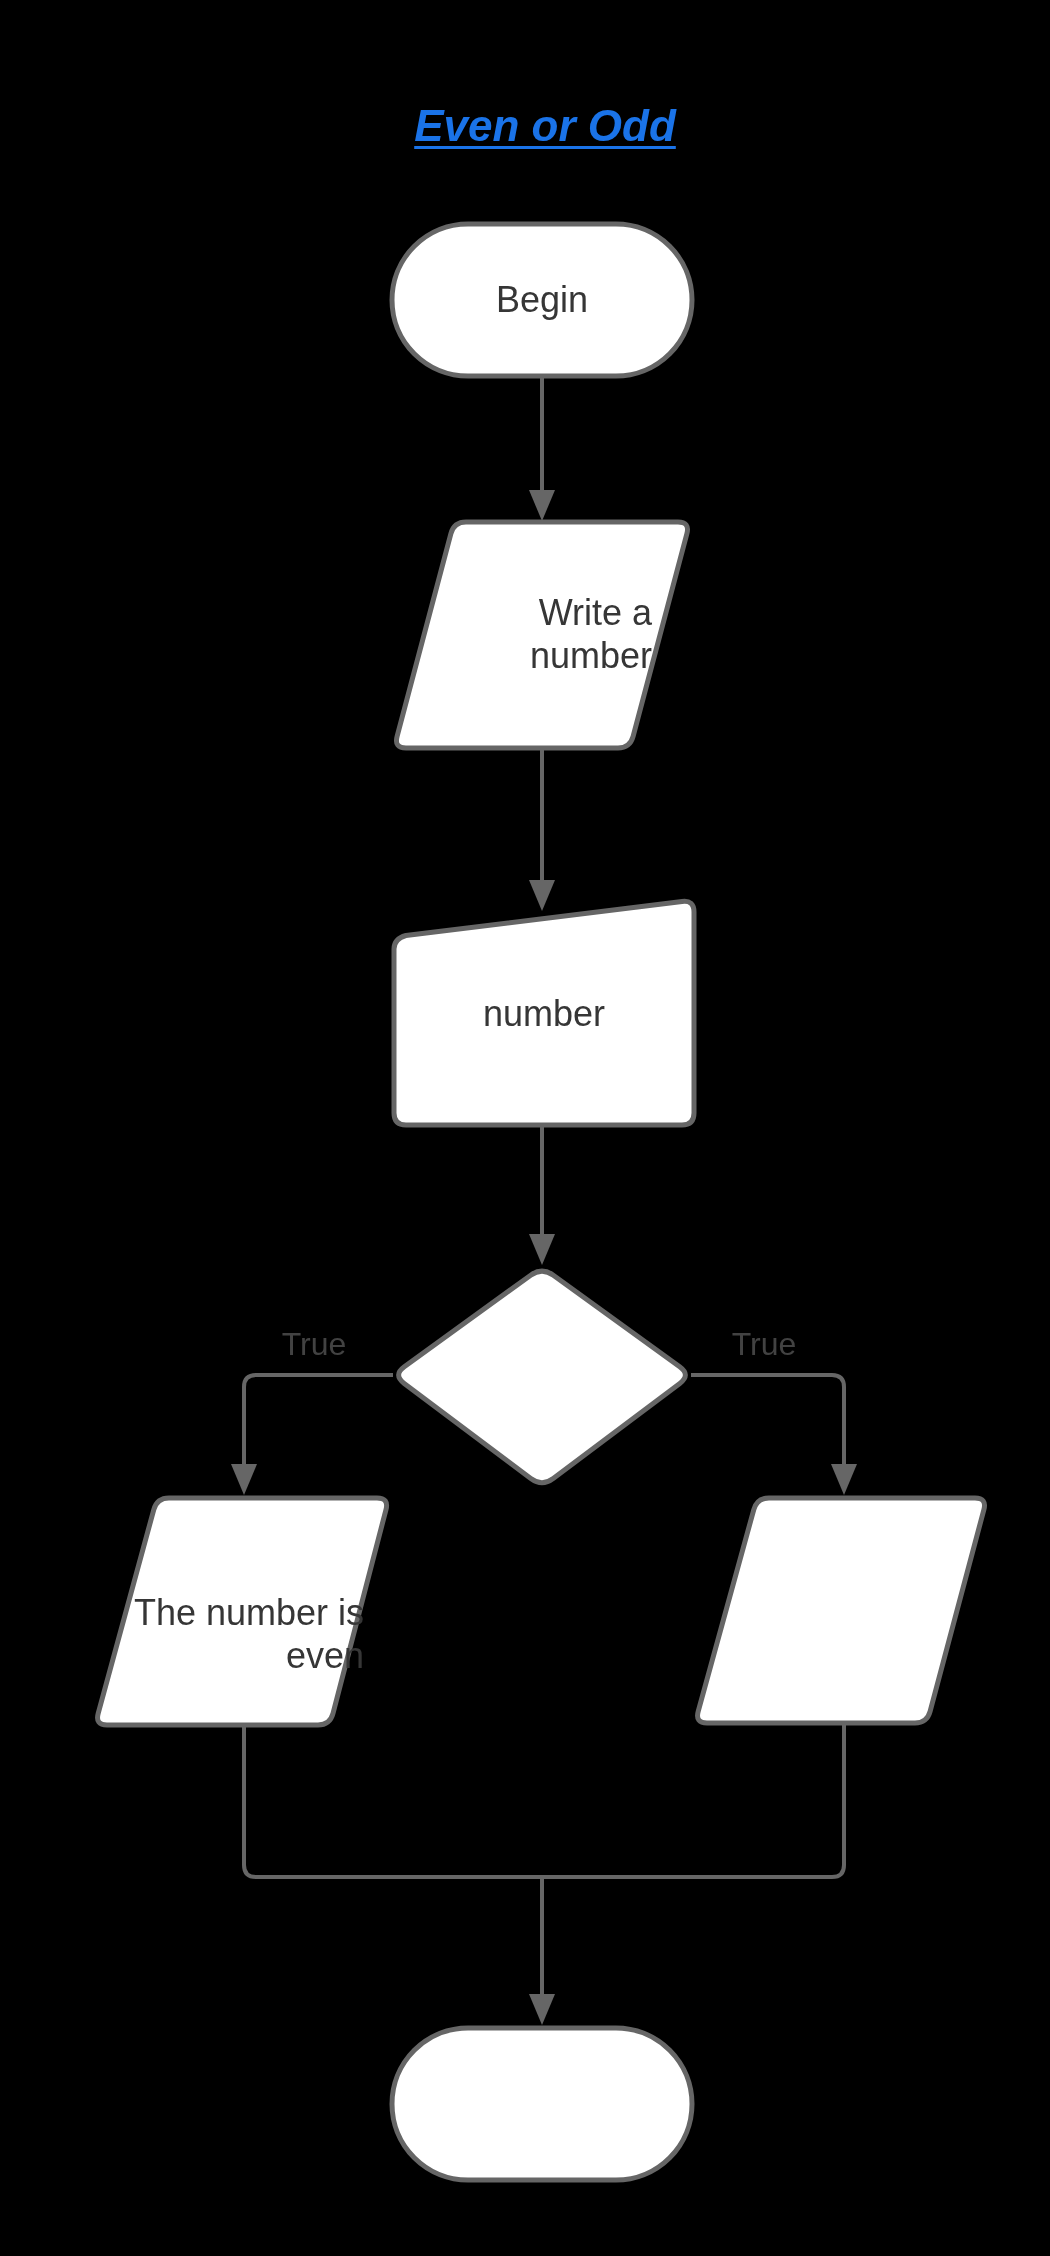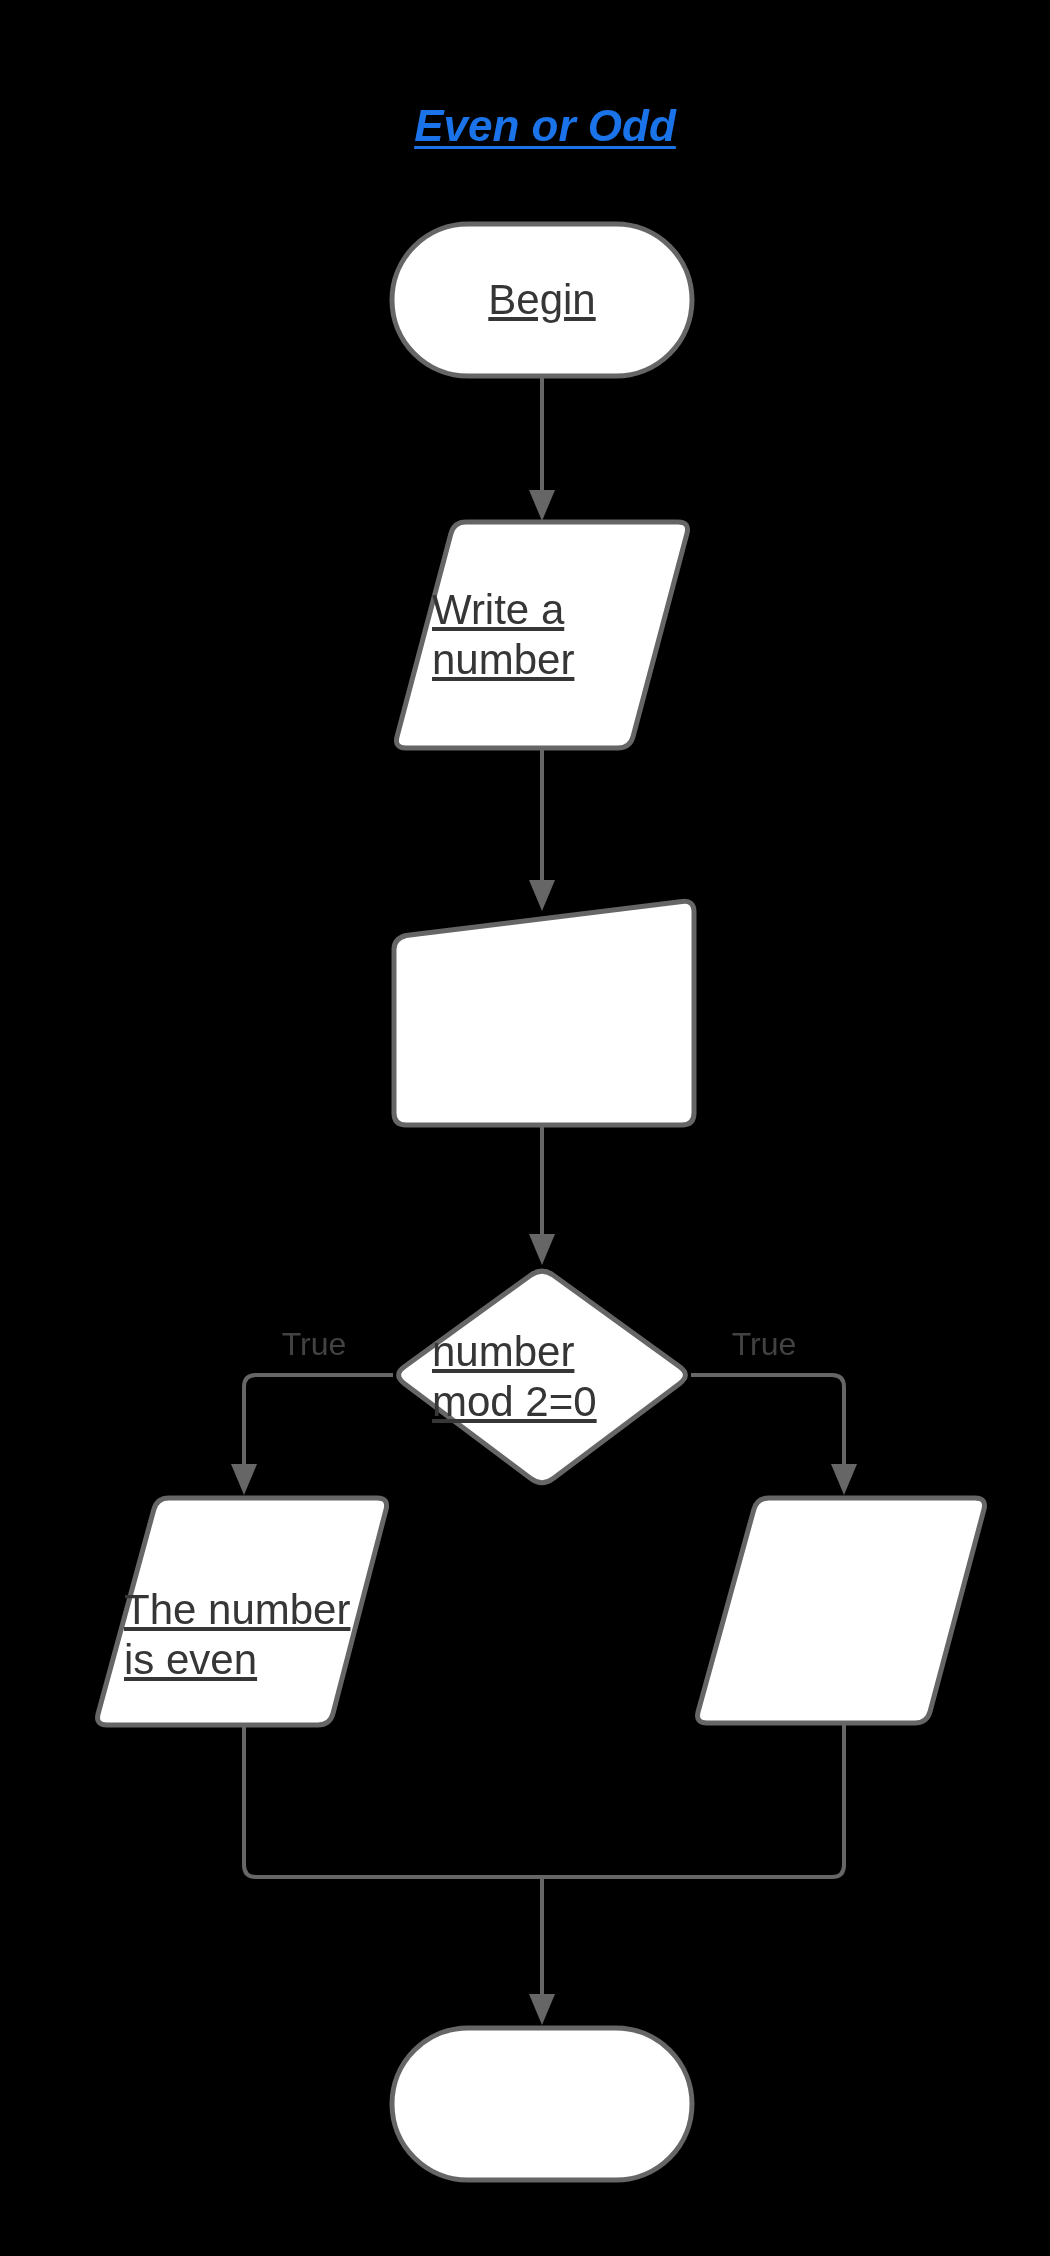"Begin" .label { font-size: 42px -> 36px; text-align: left -> right; text-decoration: underline -> none }
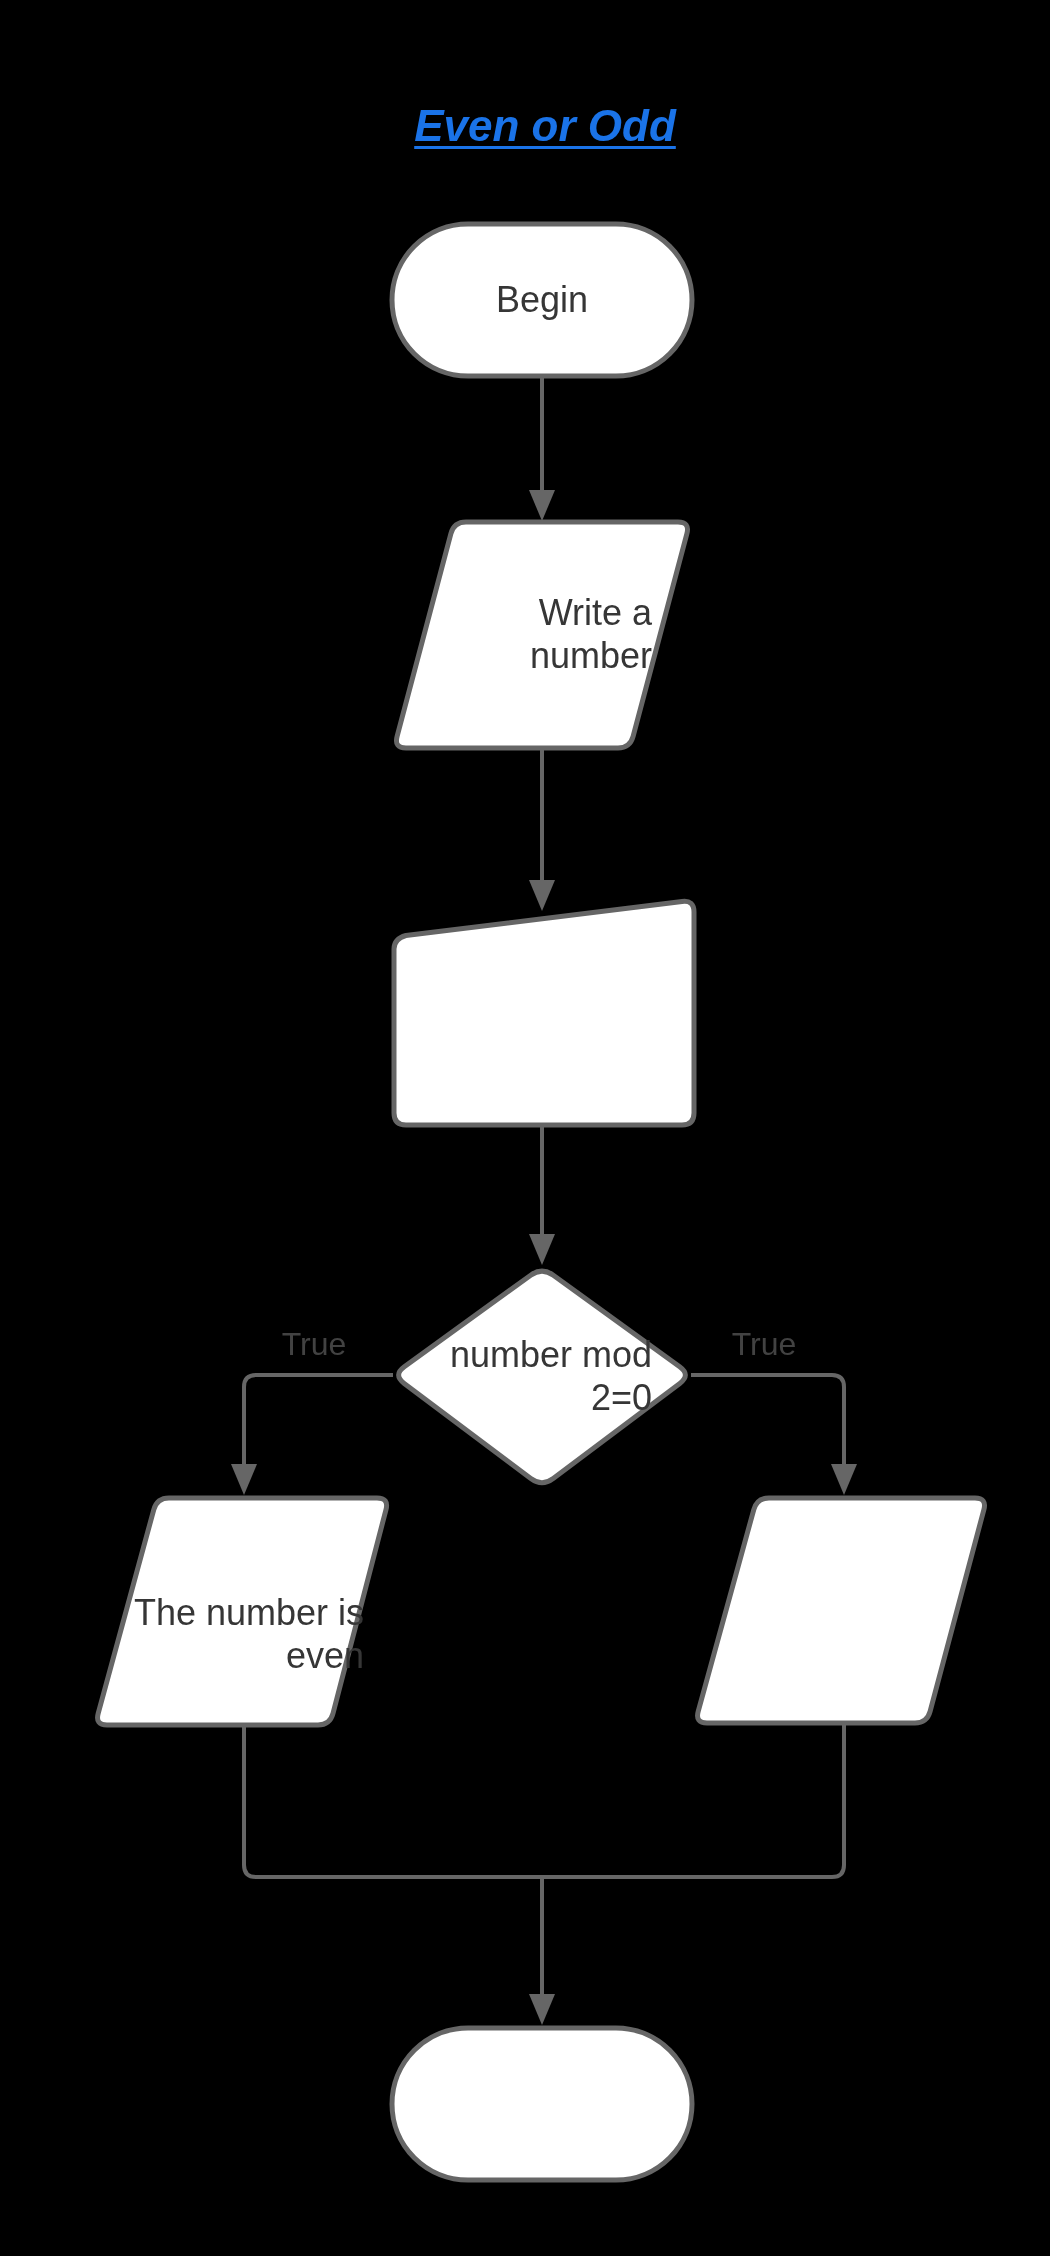"number" div.label { html: none -> <div>number</div> }
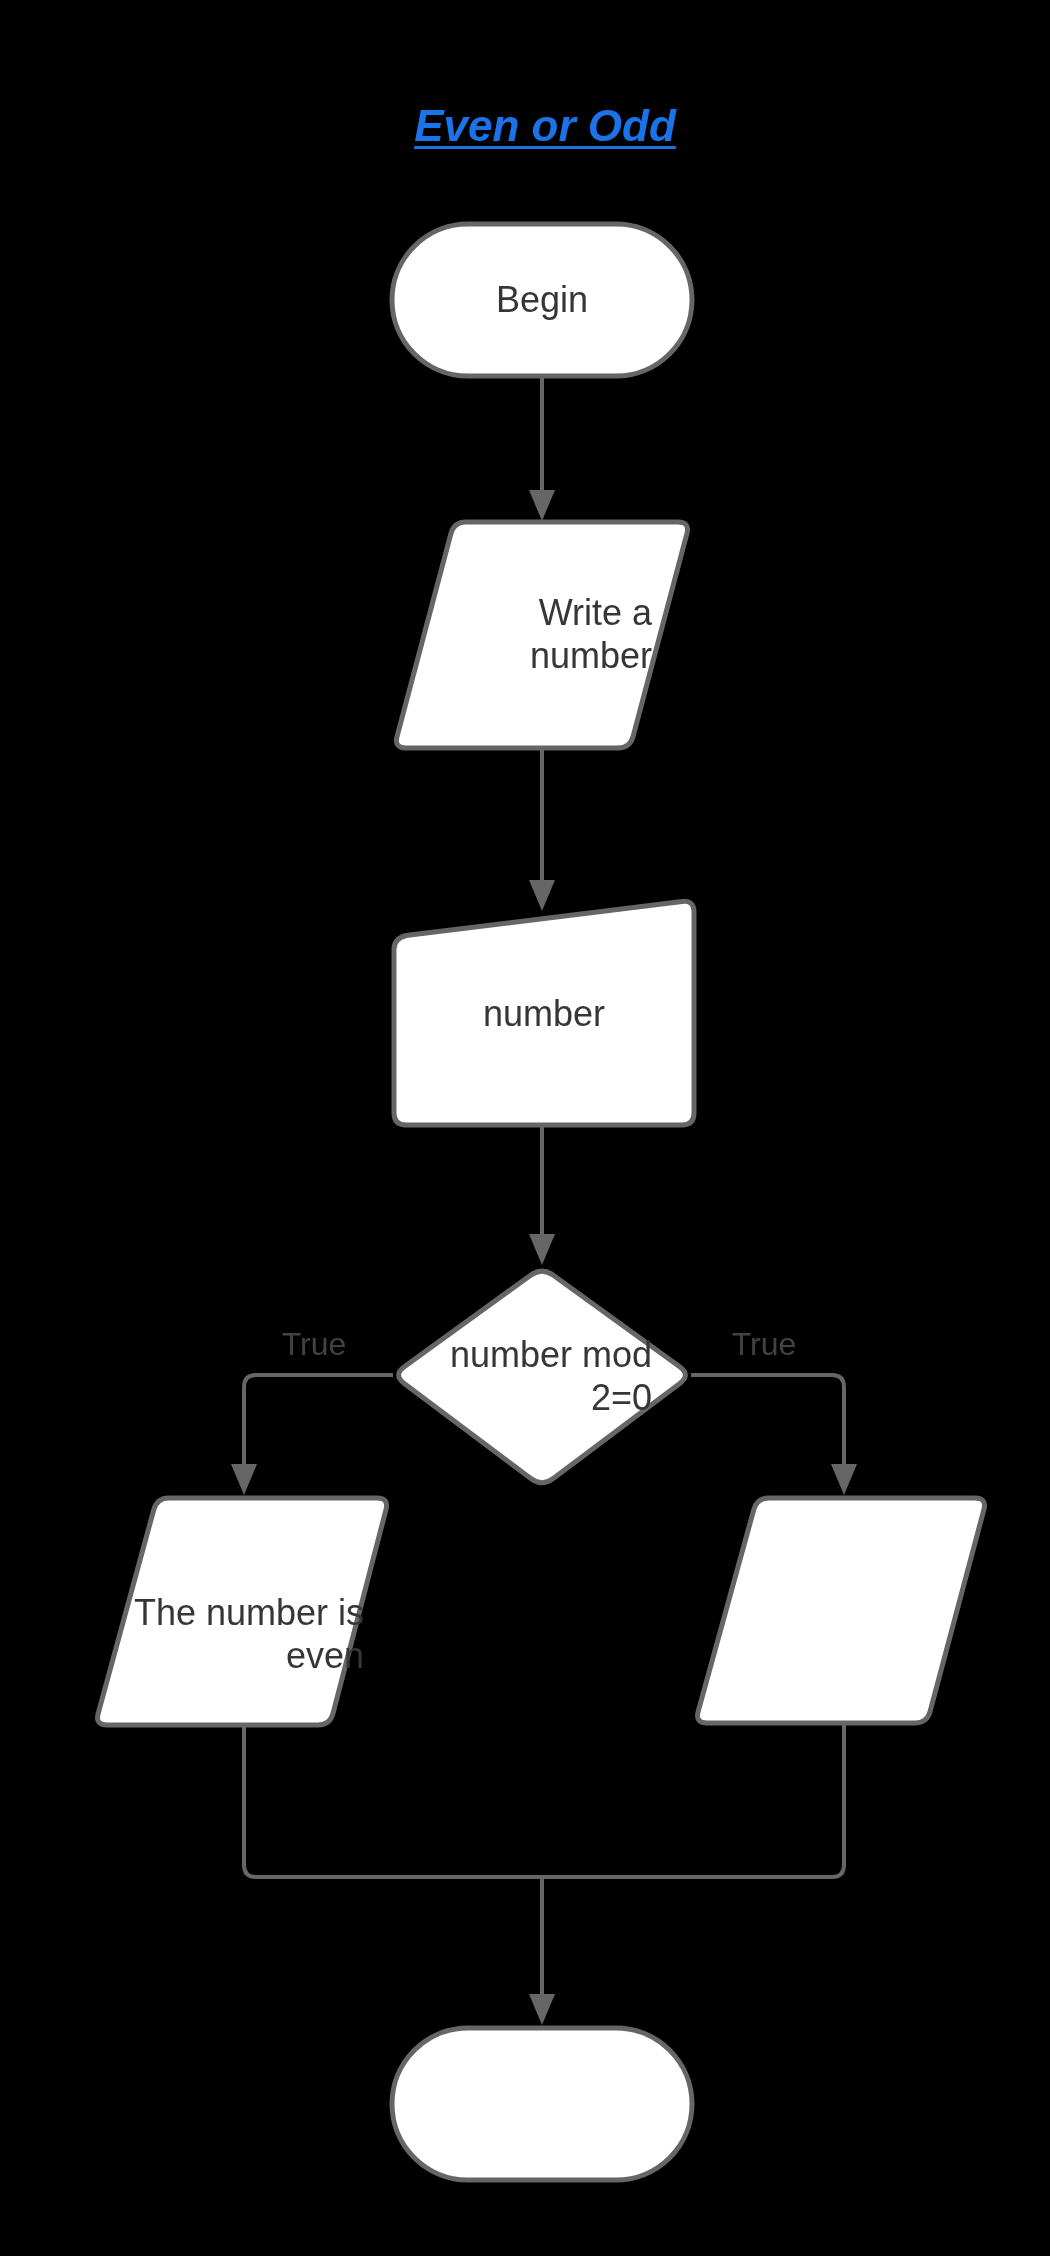"number mod 2=0" div.label { html: <div>number mod 2=0</div> -> none }
